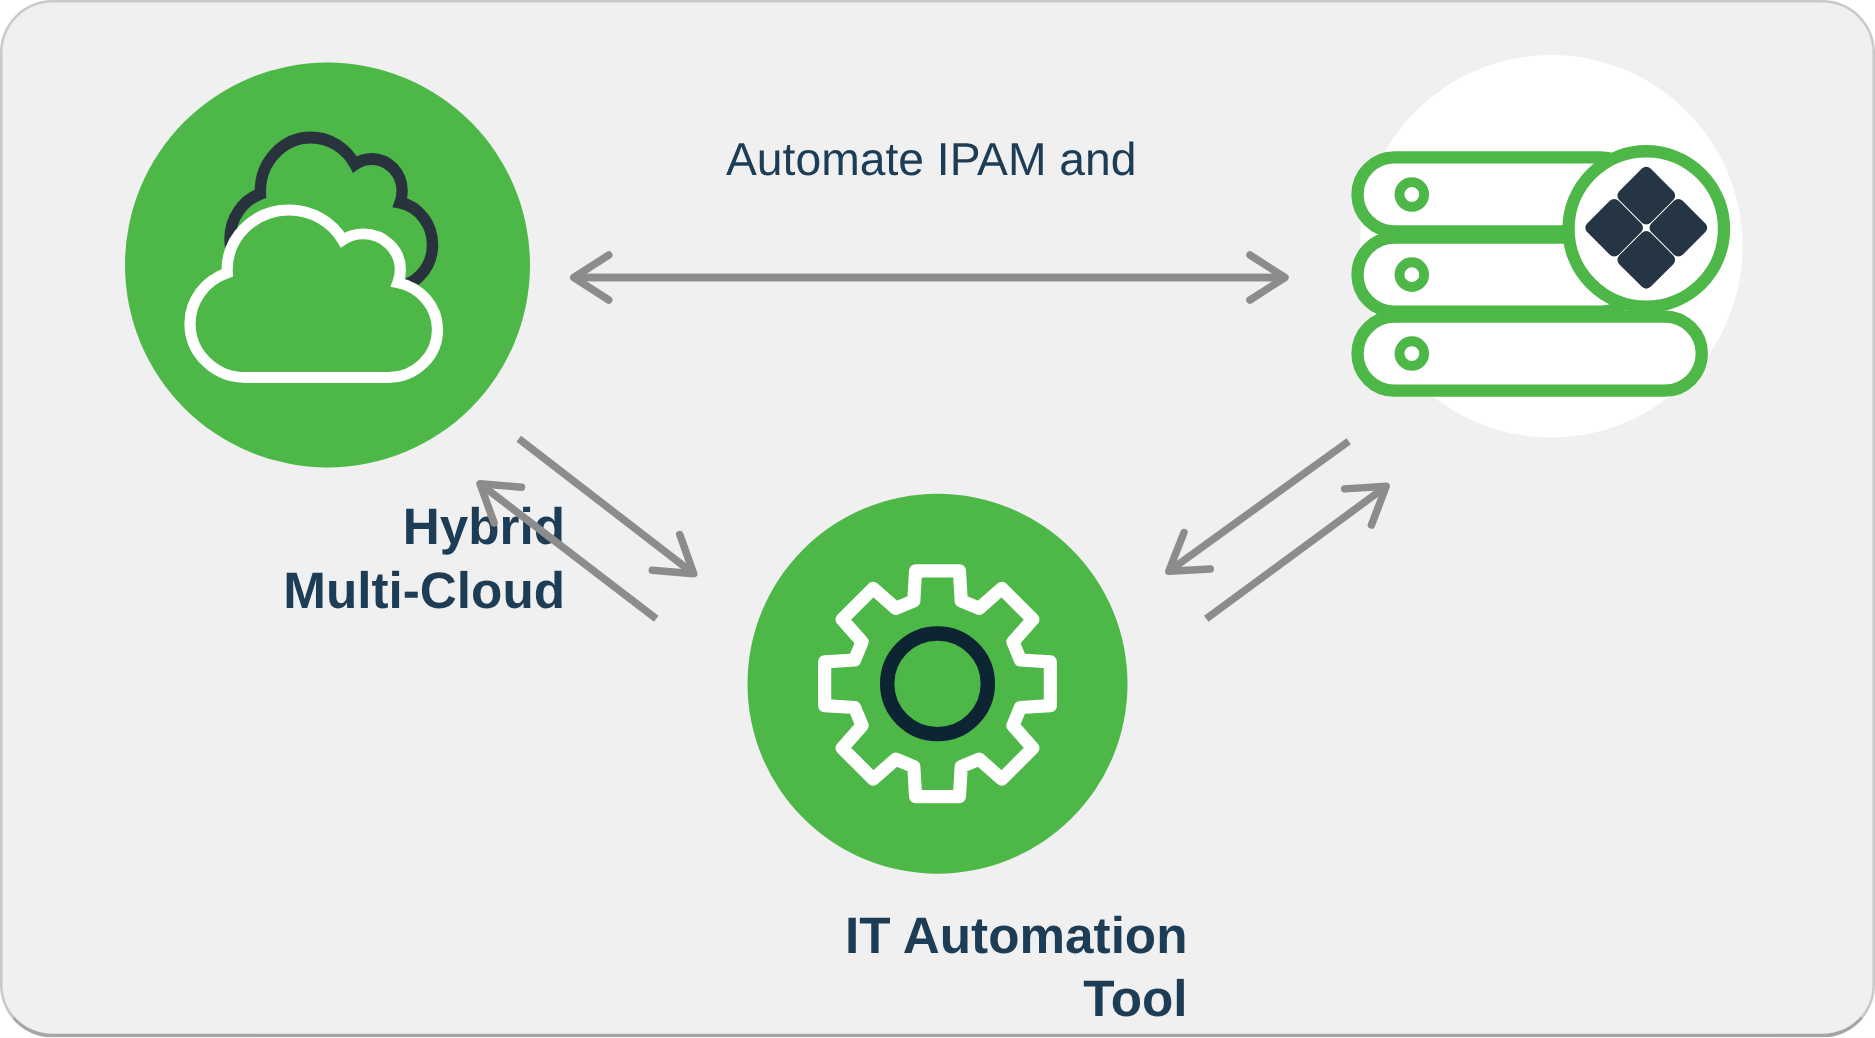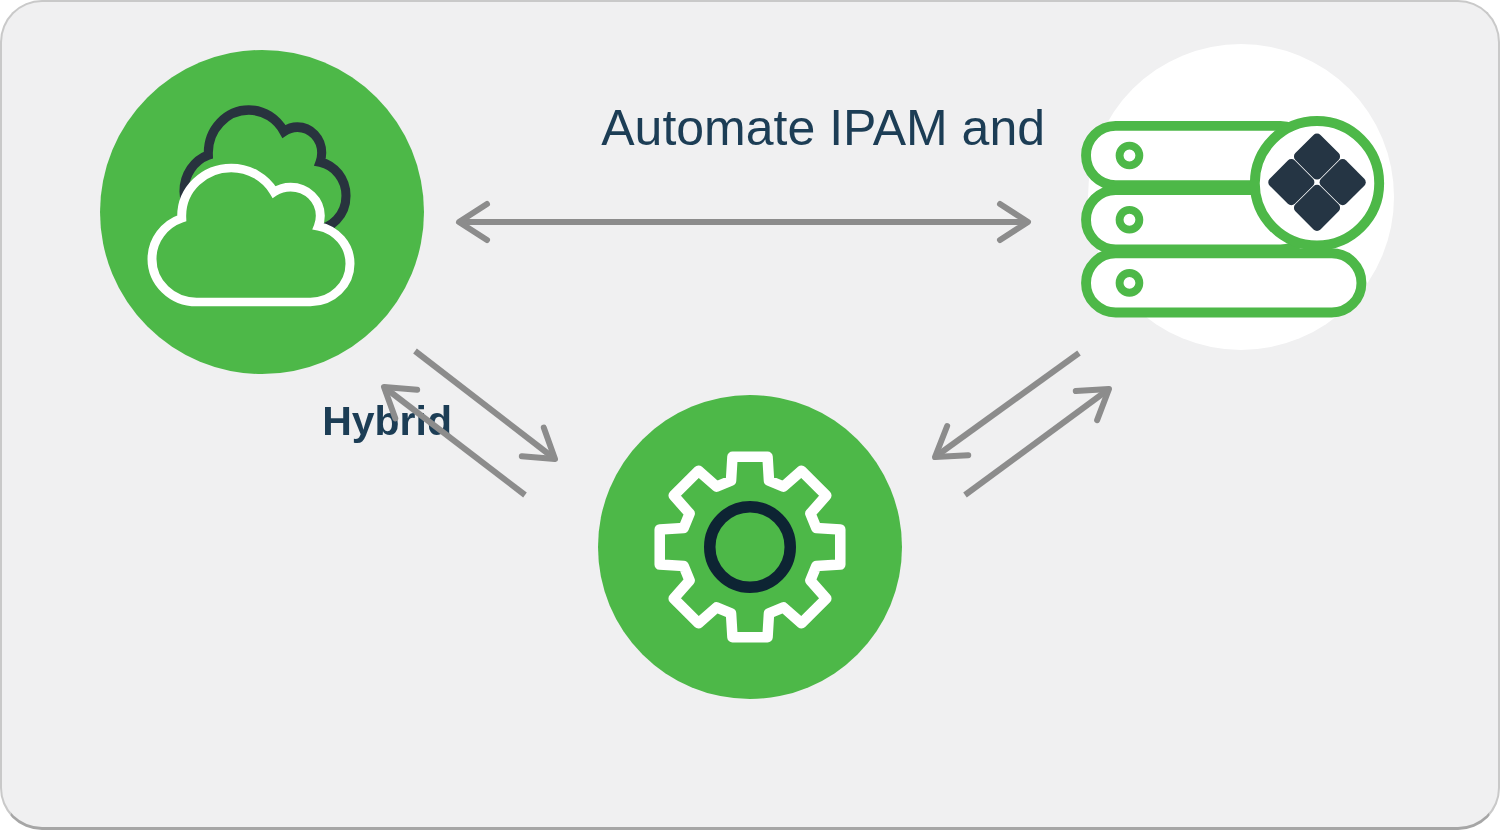"Automate IPAM and" .connection-label { font-size: 50px -> 37px; text-align: right -> center }
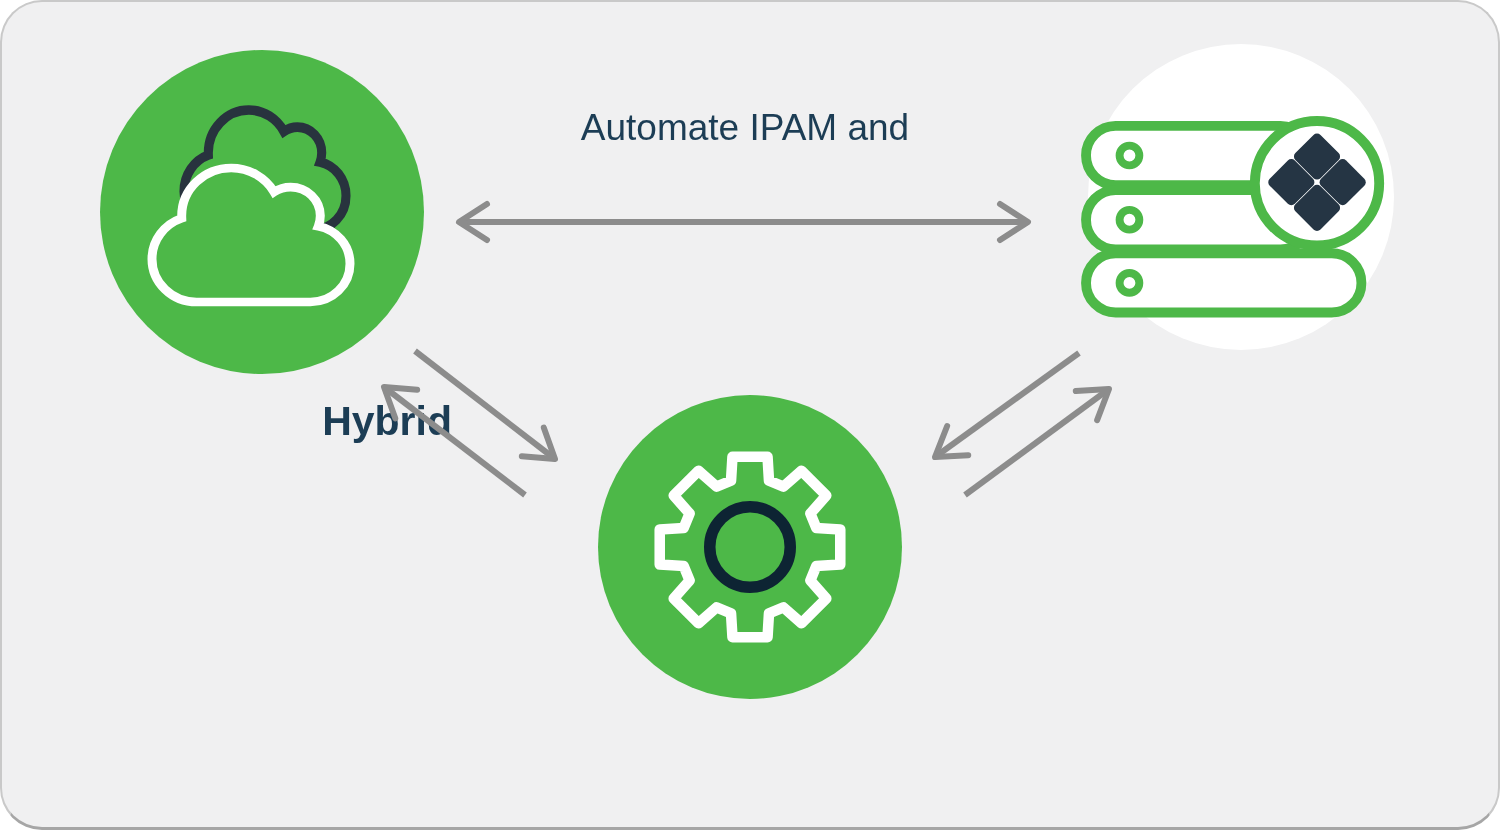"Multi-Cloud" div { html: none -> <div>Multi-Cloud</div> }
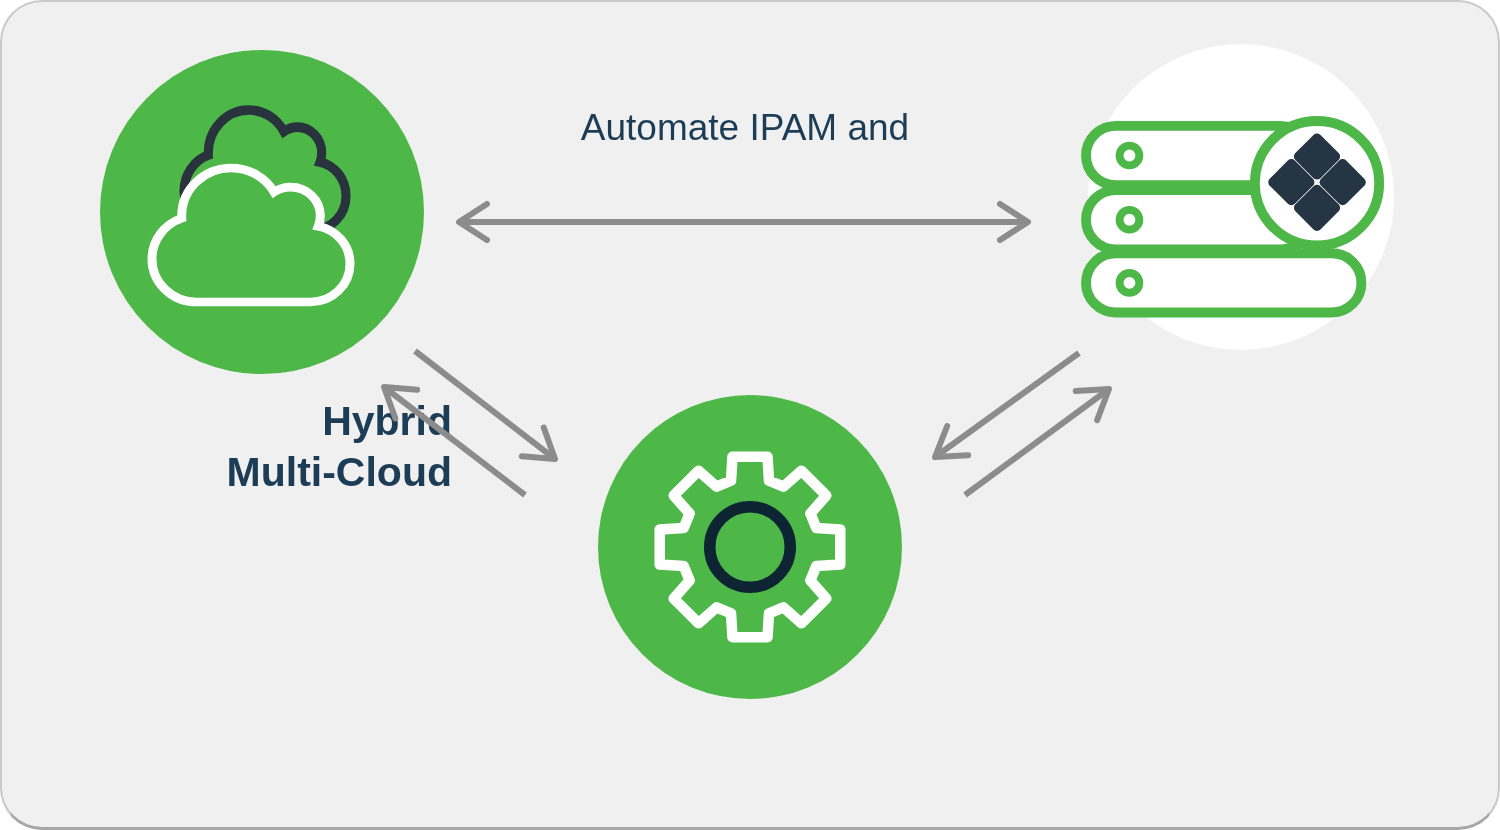"IT Automation" div.node-label { html: none -> <div> <div>IT Automation</div> <div>Tool</div> </div> }
